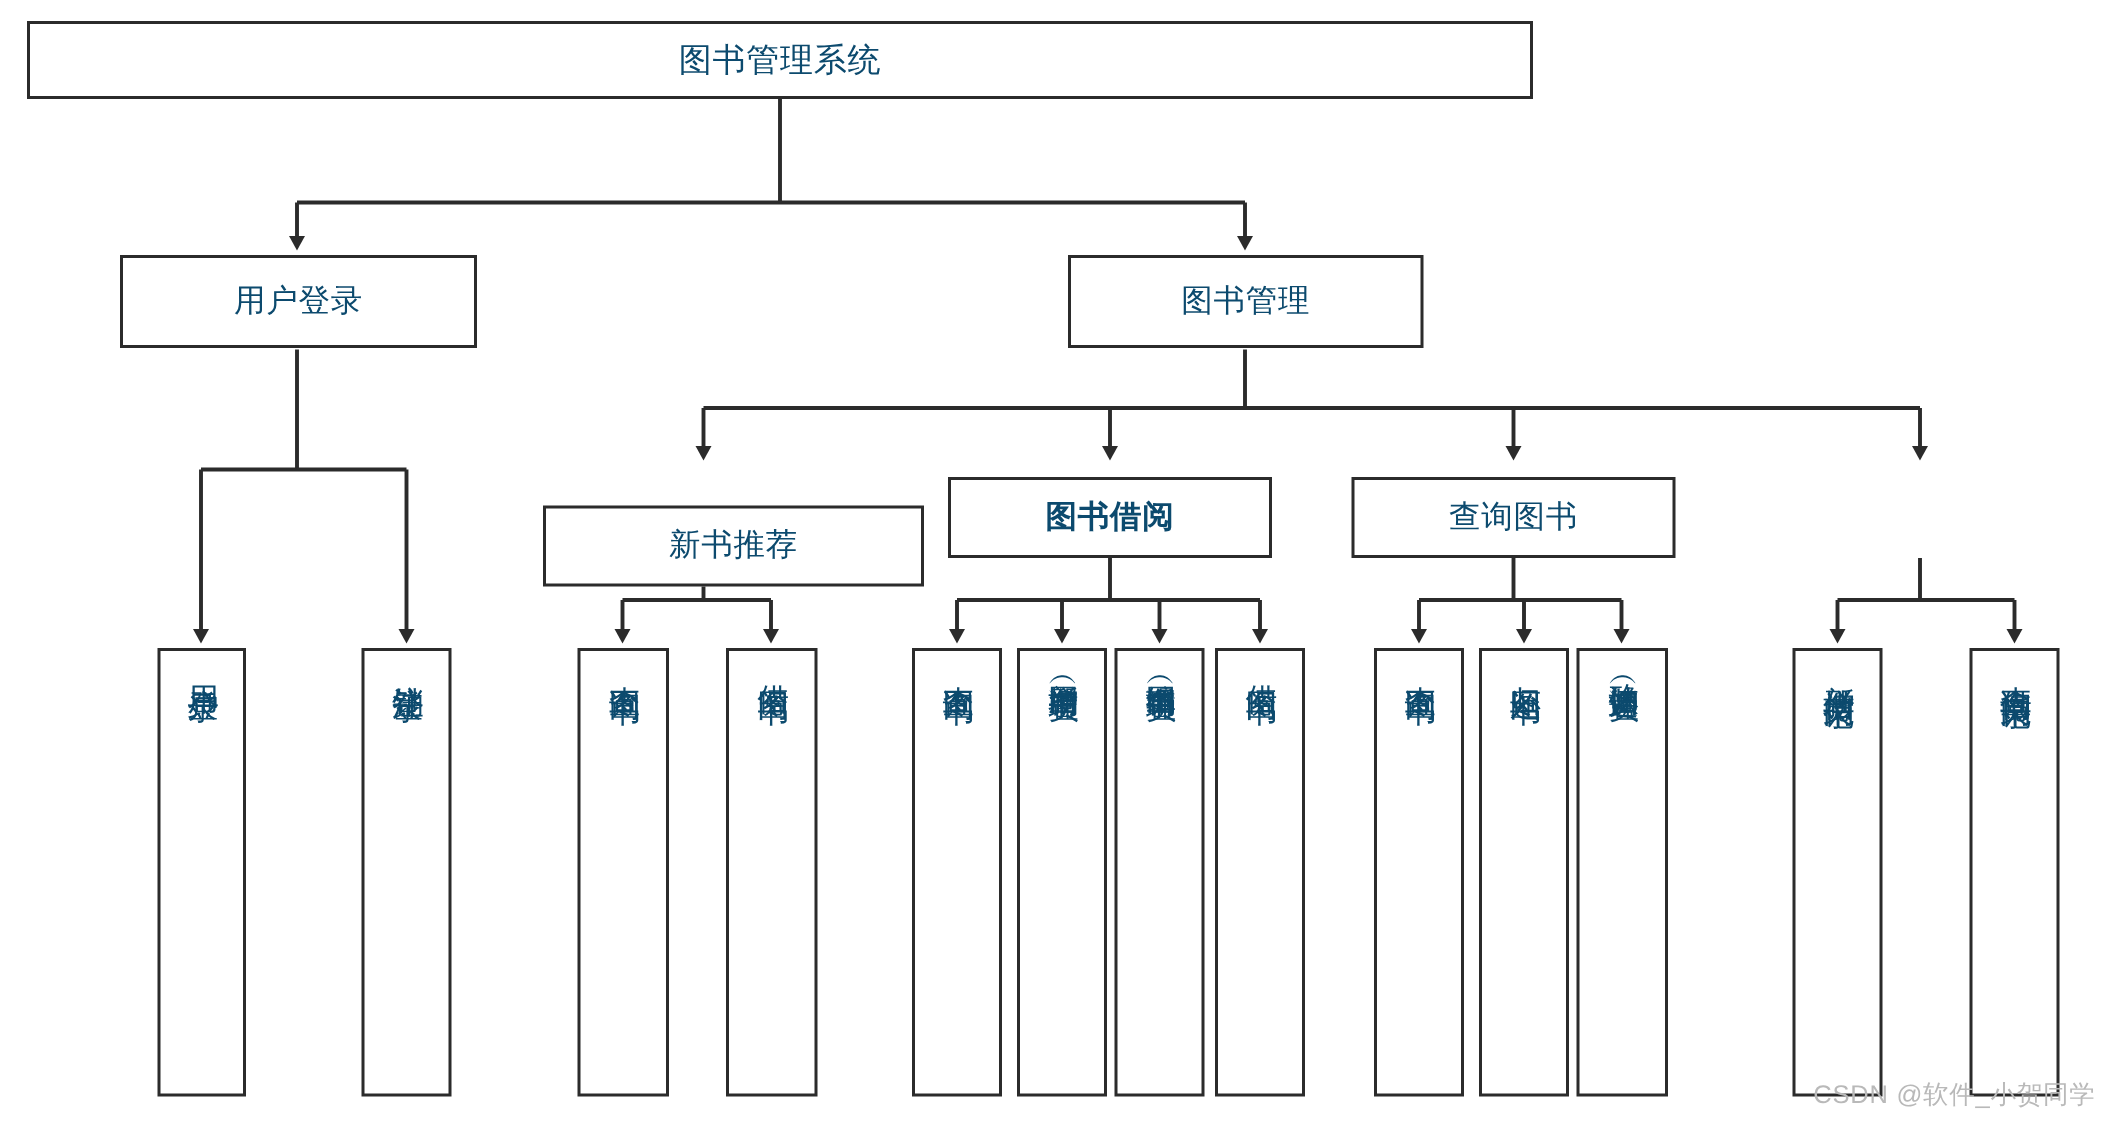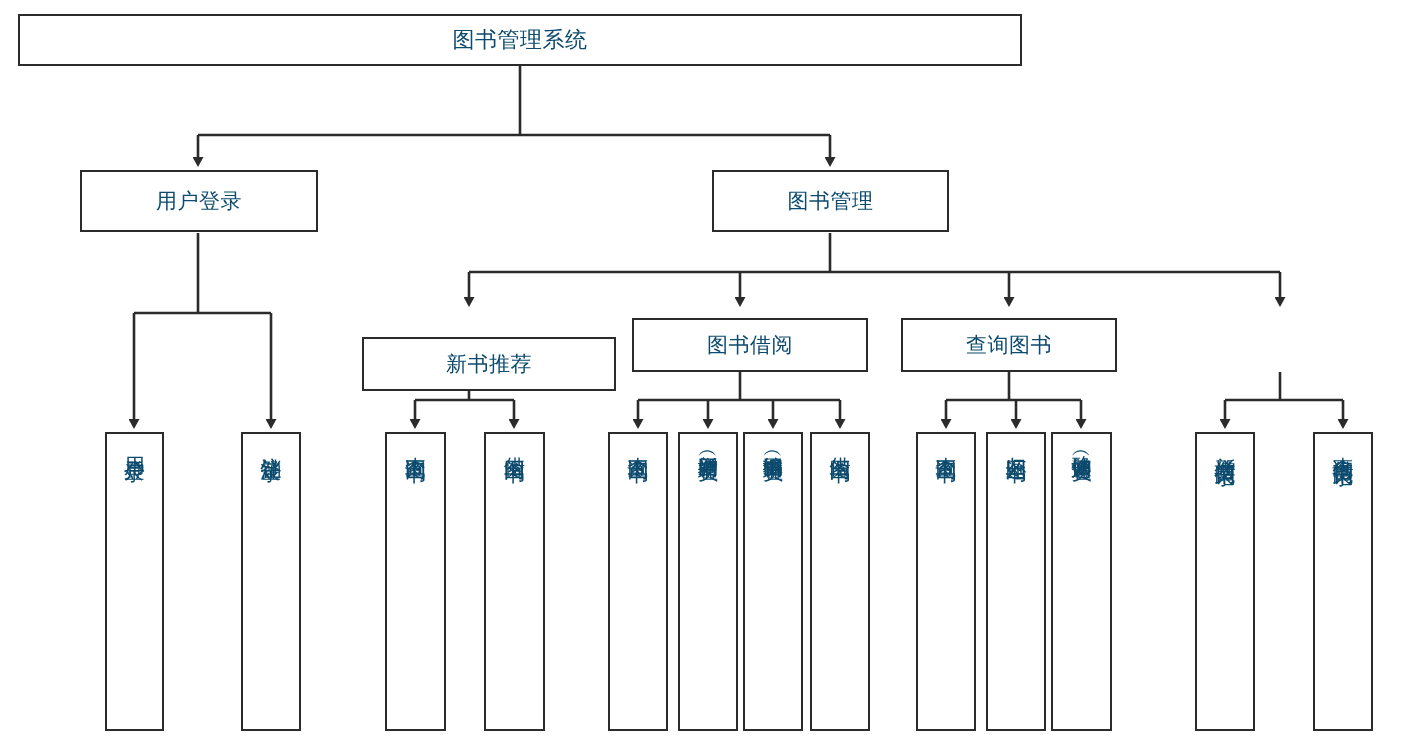"图书借阅" div.node { font-weight: none -> bold; width: 236px -> 216px }
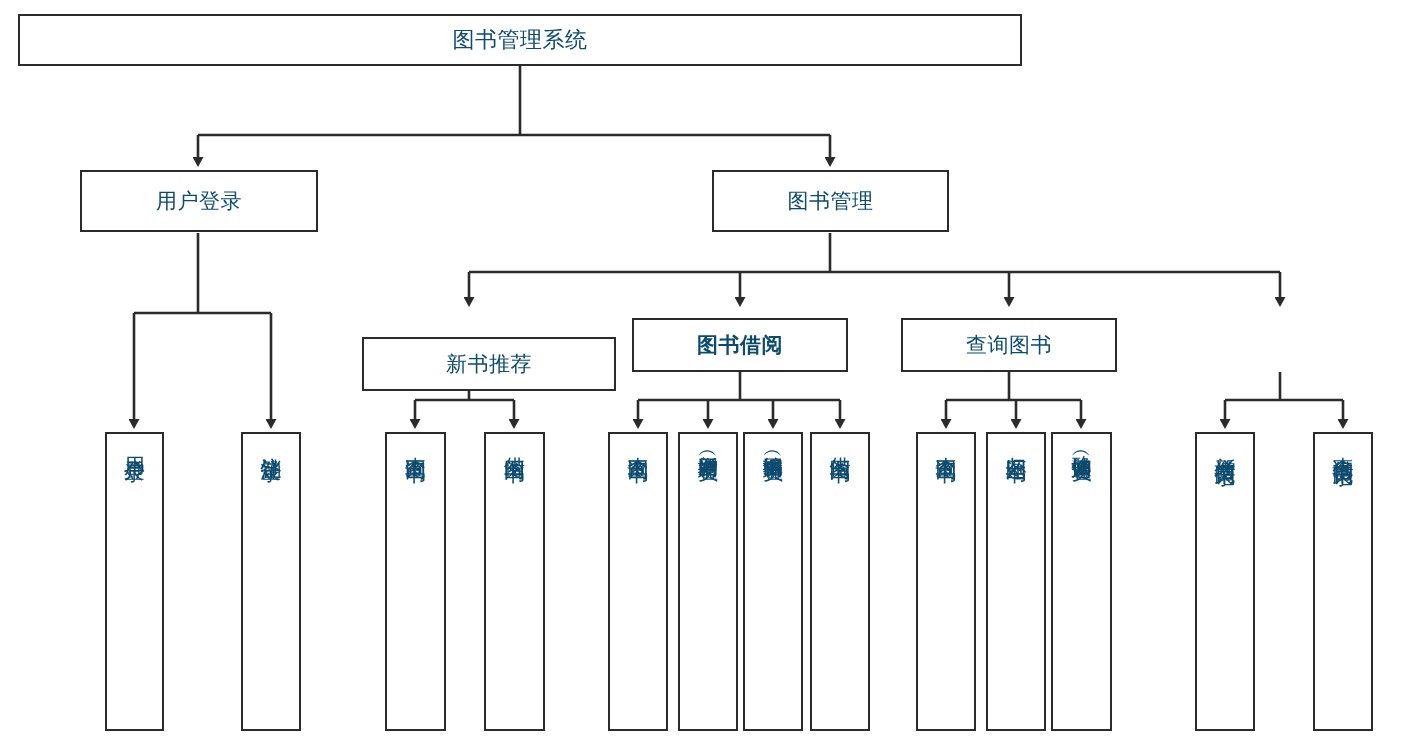"CSDN @软件_小贺同学" div.watermark { html: none -> <div>CSDN @软件_小贺同学</div> }
